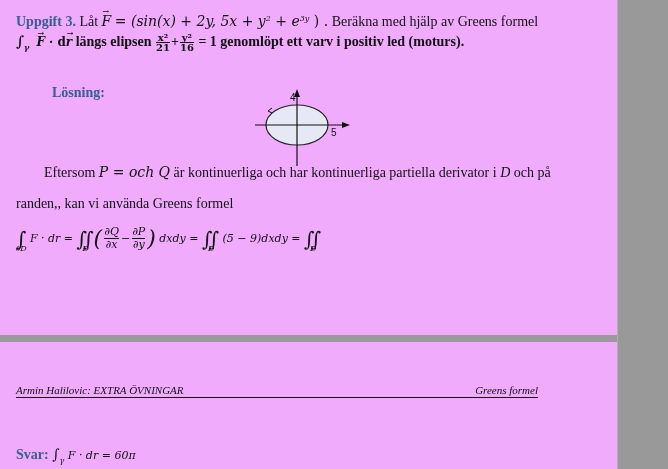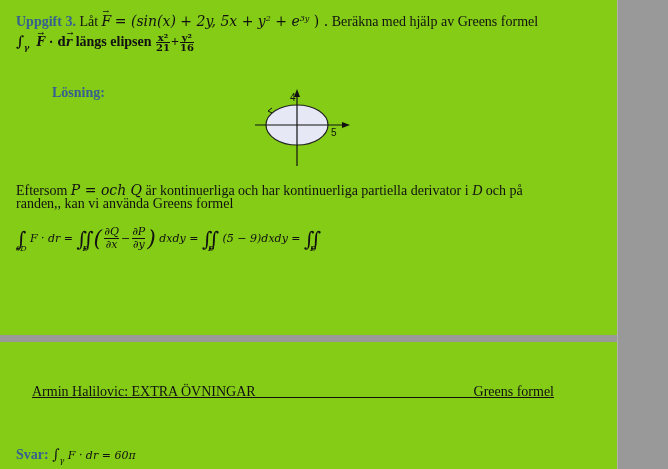"Uppgift 3. Låt F =" .page { background: #84cc16 -> #f0abfc }
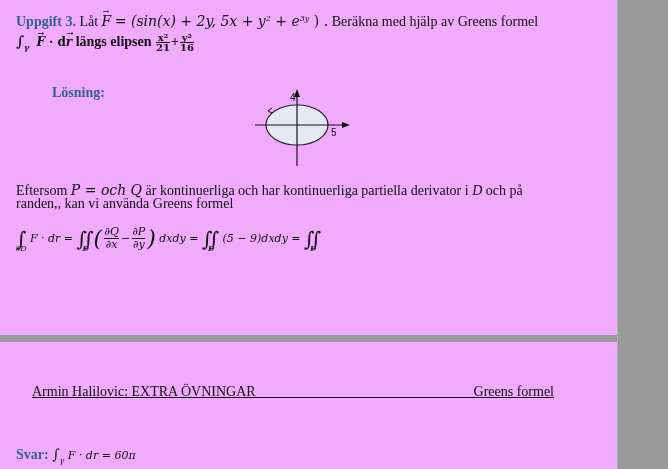"= 1 genomlöpt ett varv" span { html: none -> <span>= 1 genomlöpt ett varv i positiv led (moturs).</span> }
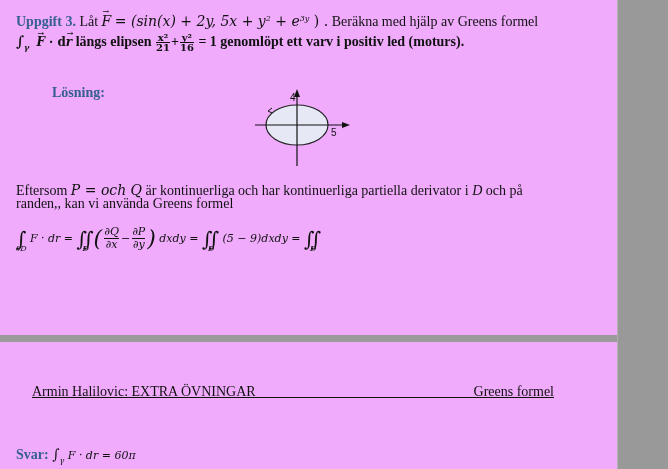"Eftersom P = och Q" div.line { margin-left: none -> 28px; top: 182px -> 164px }
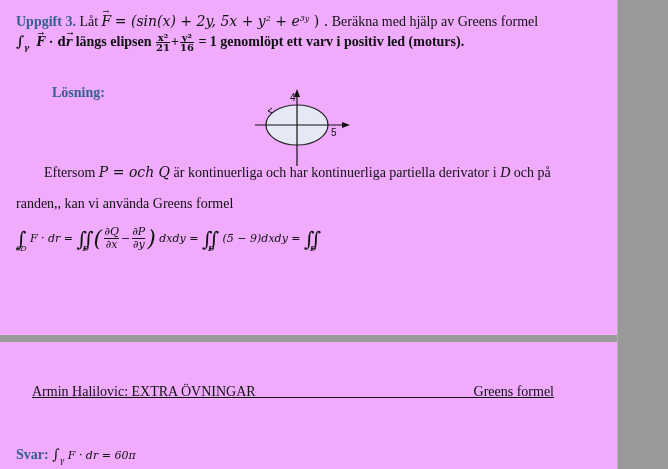"Armin Halilovic: EXTRA ÖVNINGAR" .header-row { font-size: 14px -> 11px; font-style: none -> italic; left: 32px -> 16px }
